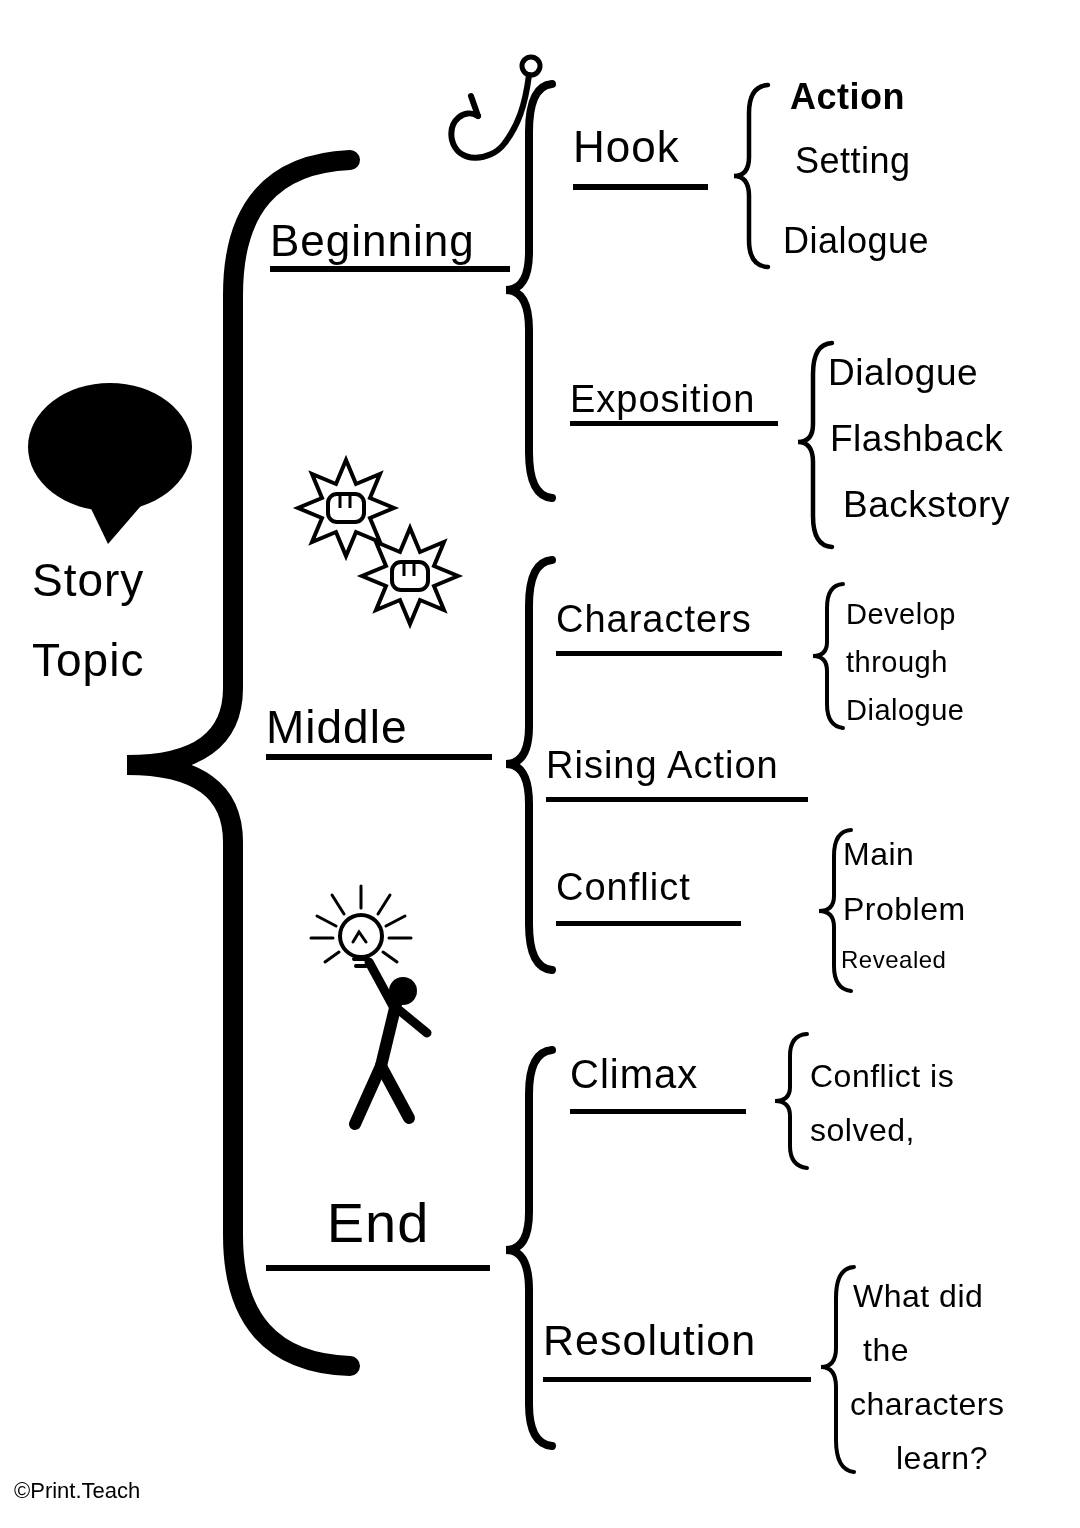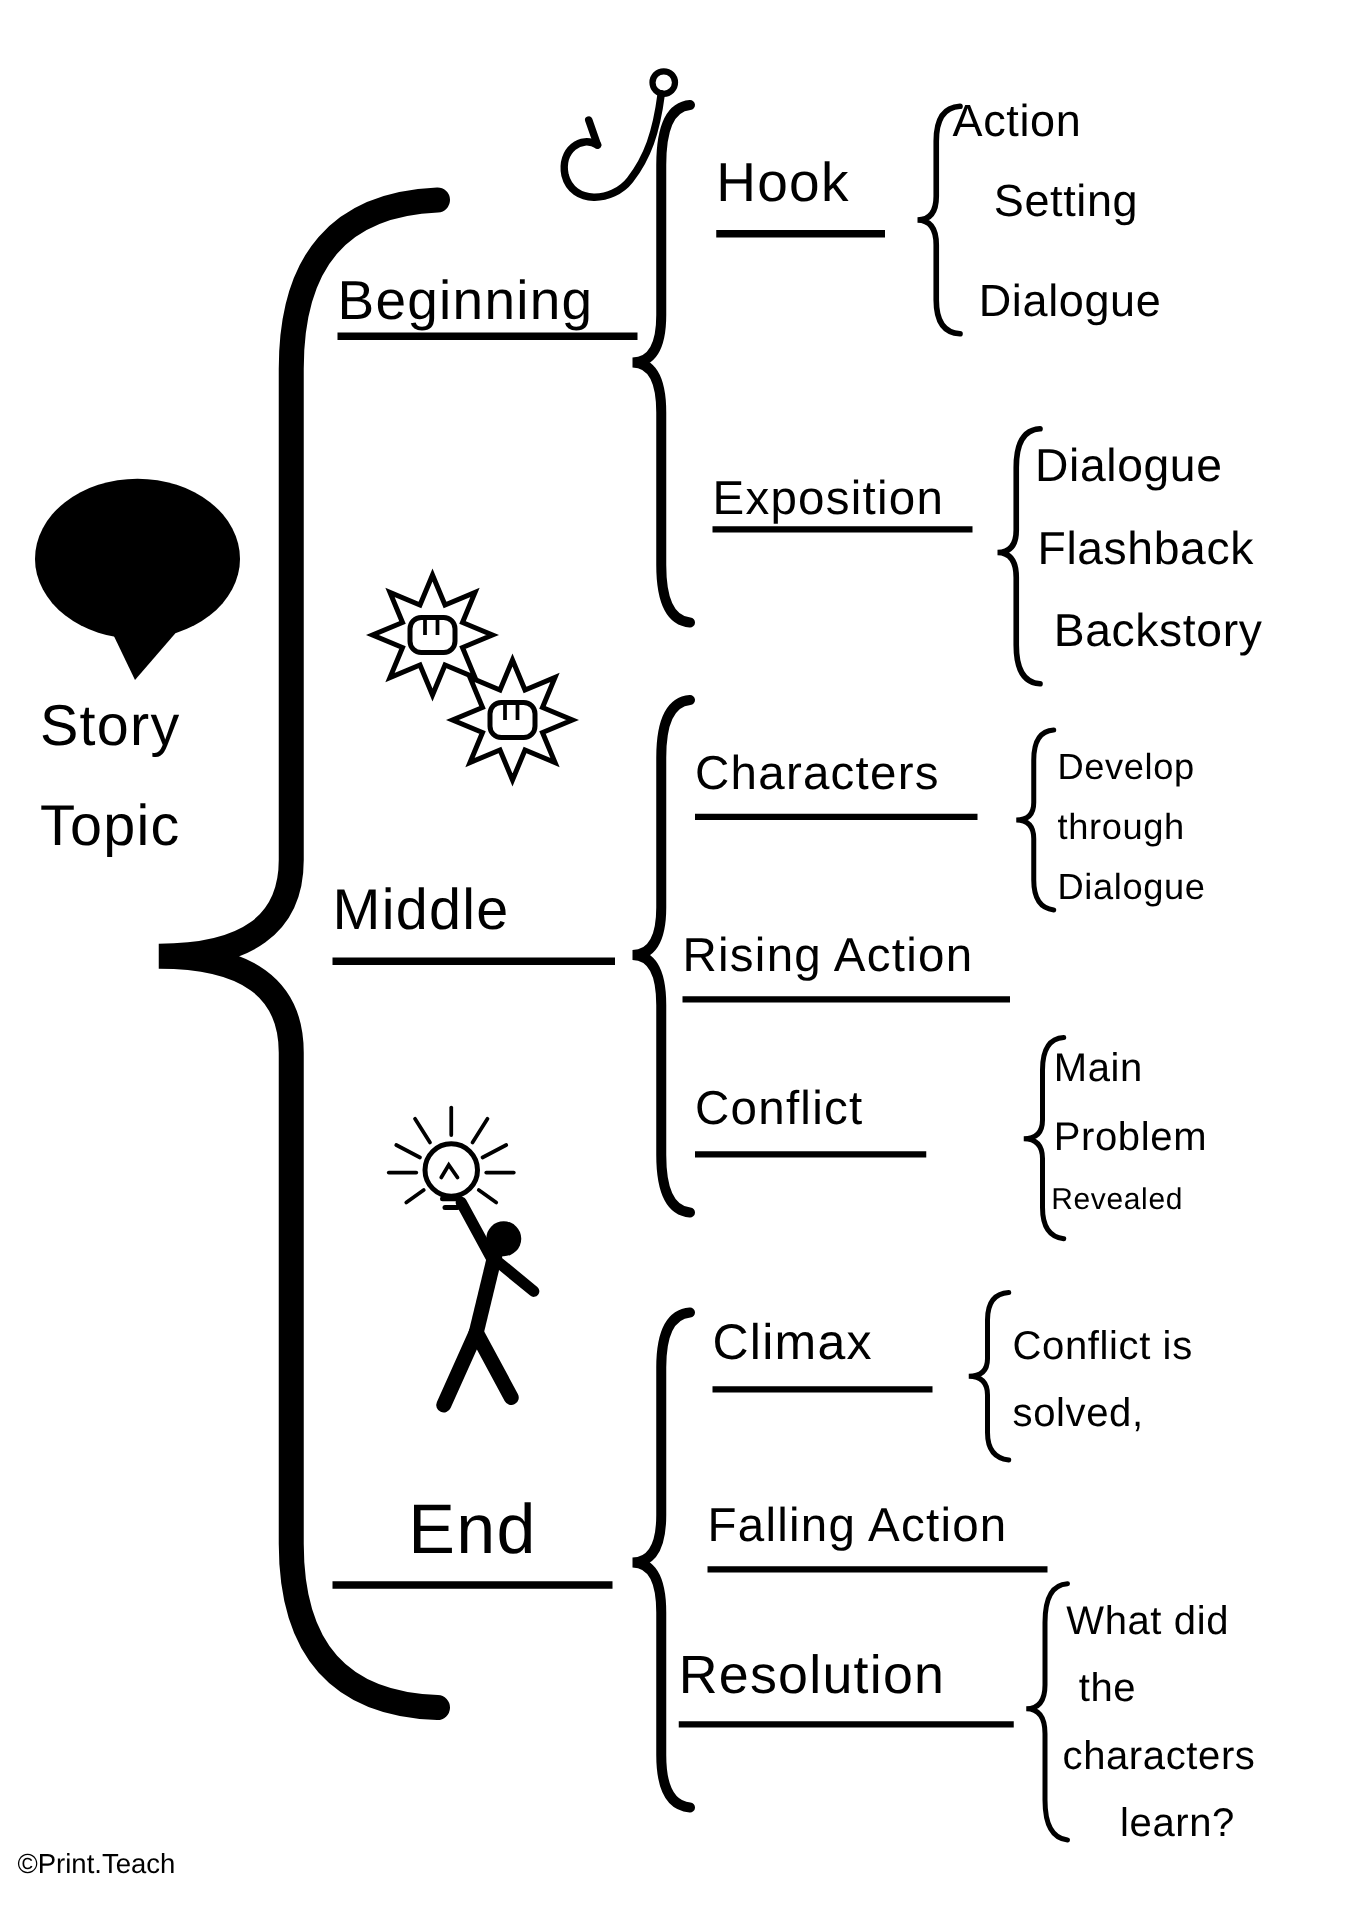"Action" div.item { font-weight: none -> bold; left: 762px -> 790px }
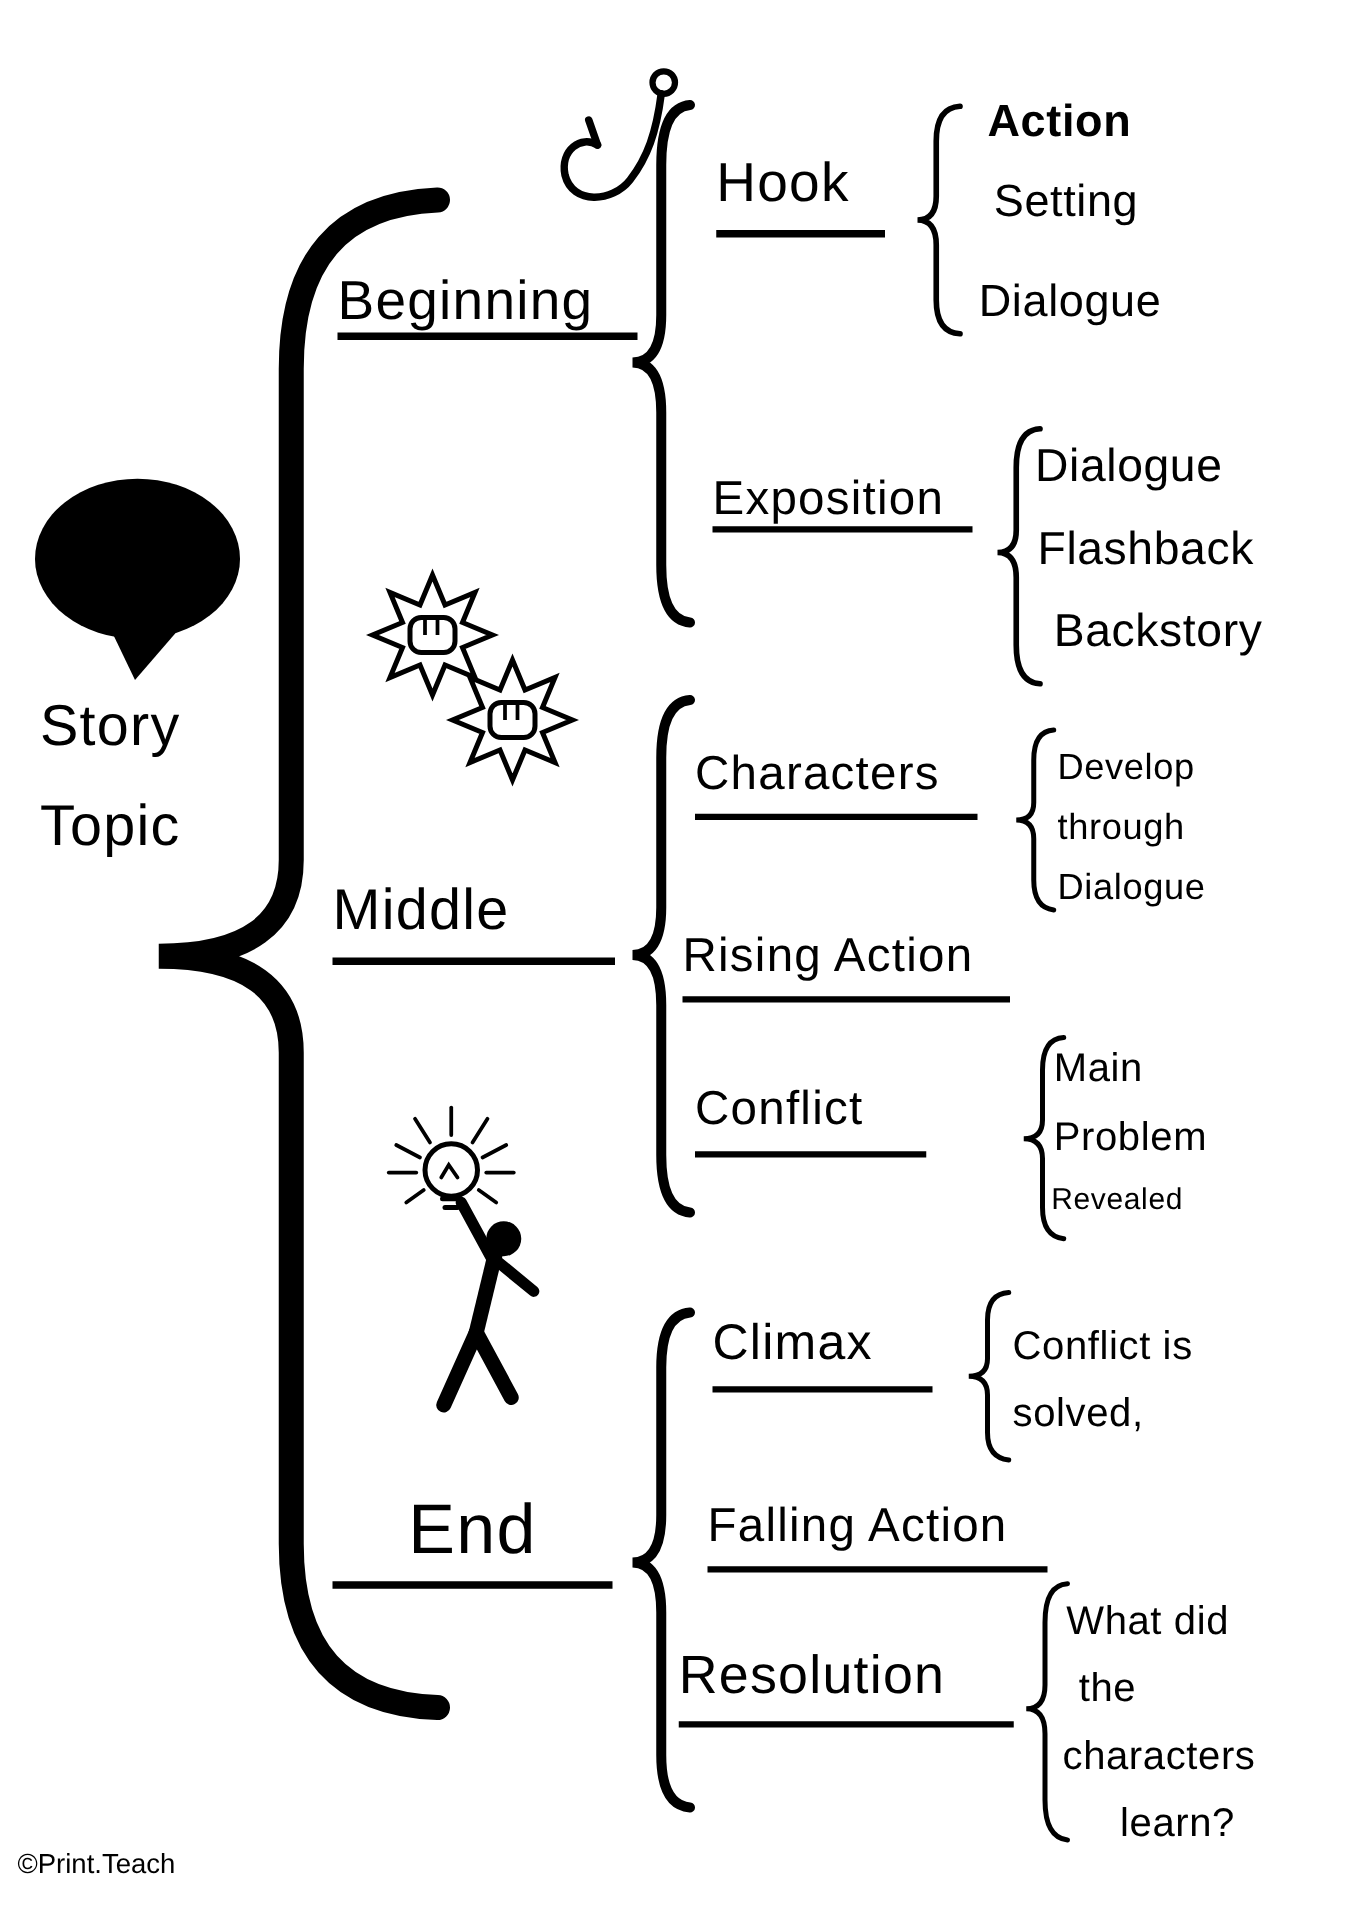"Middle" div.h { padding-bottom: 12px -> none }
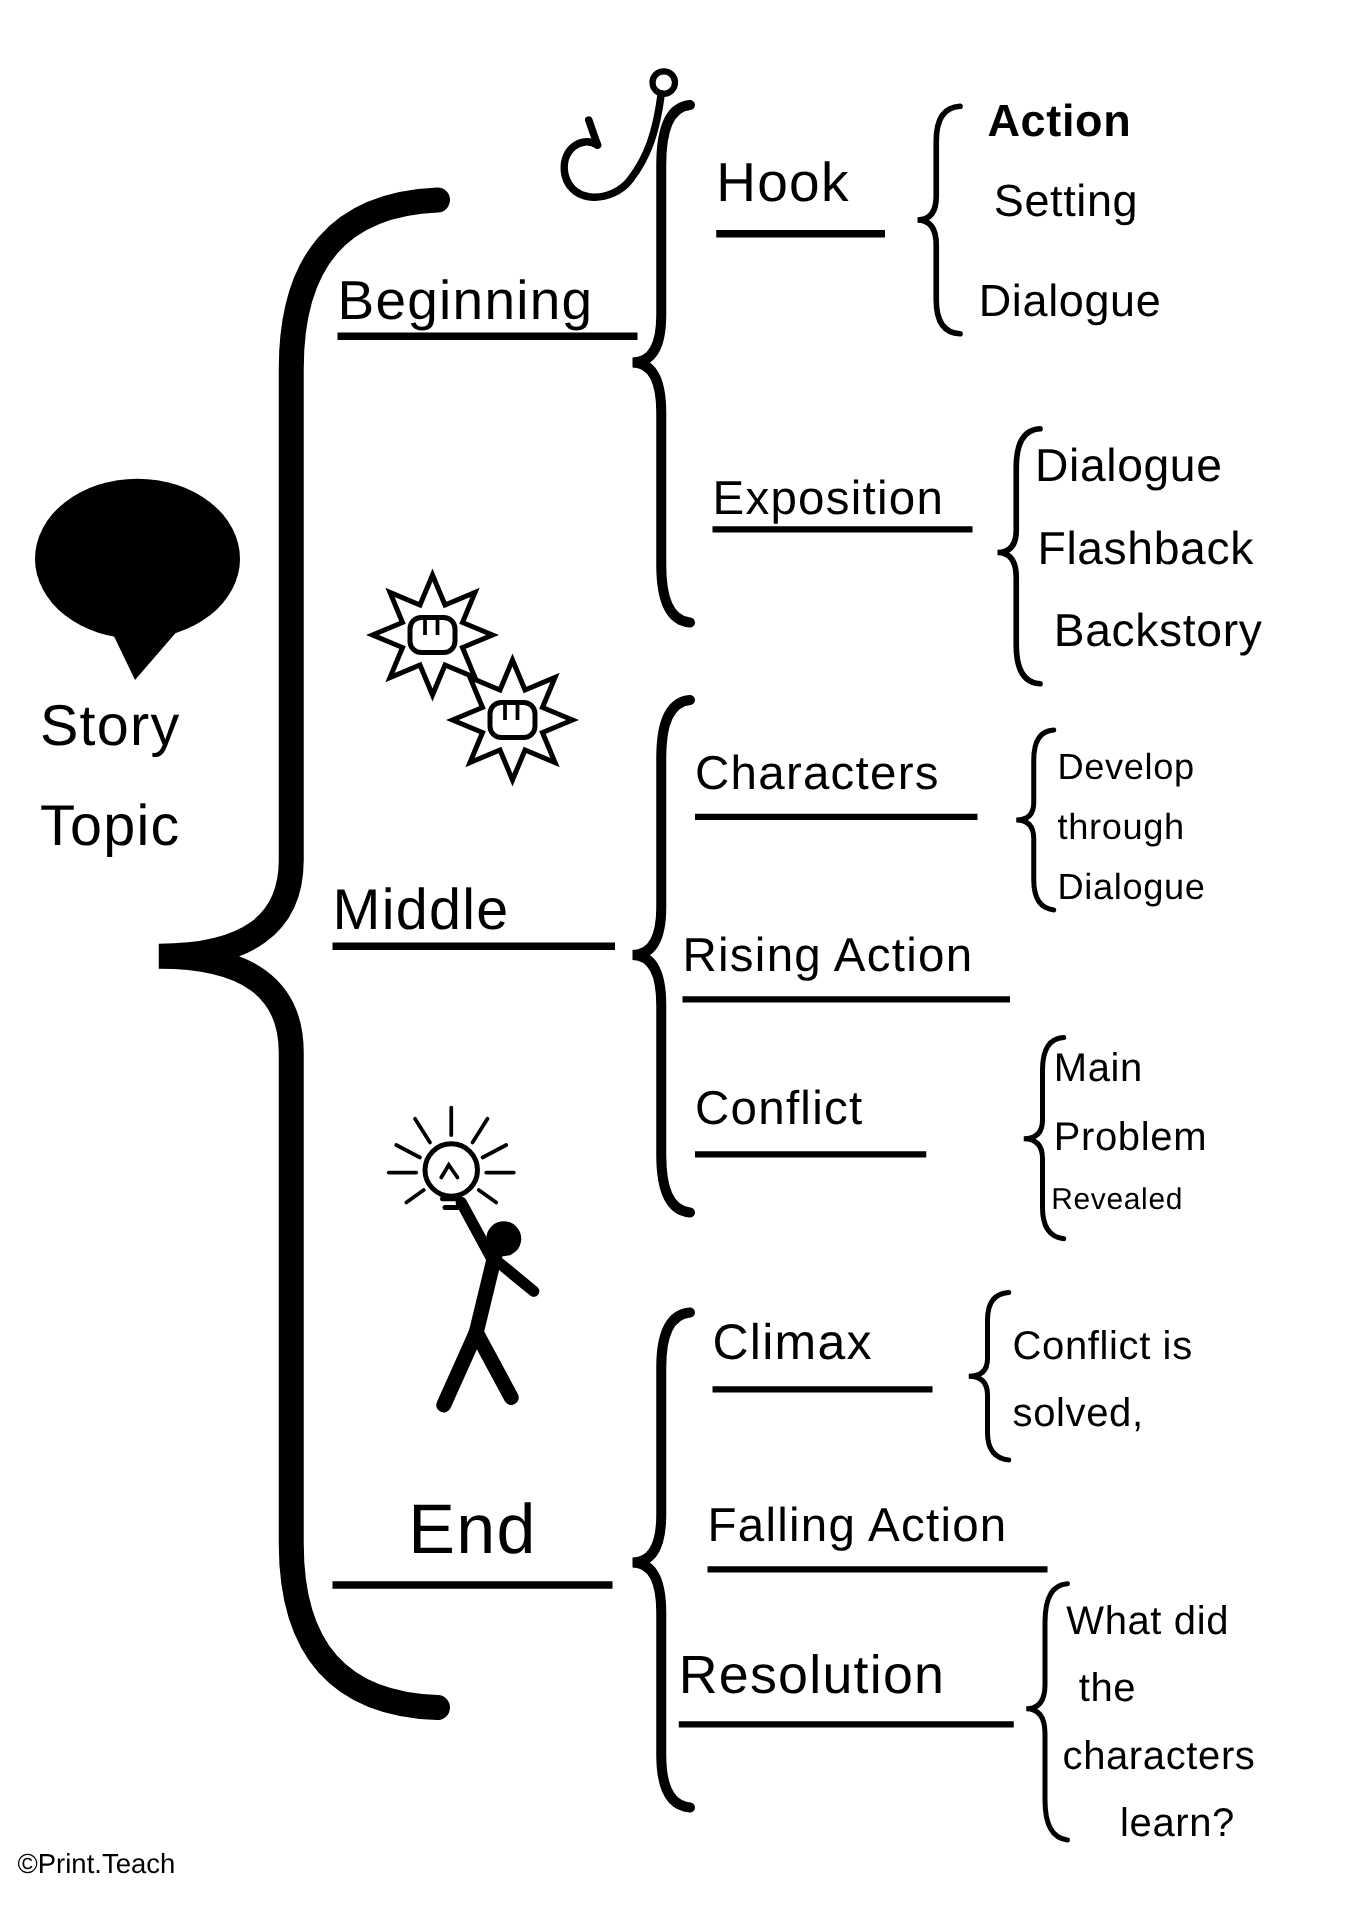"Falling Action" div.h { html: <div>Falling Action</div> -> none }
